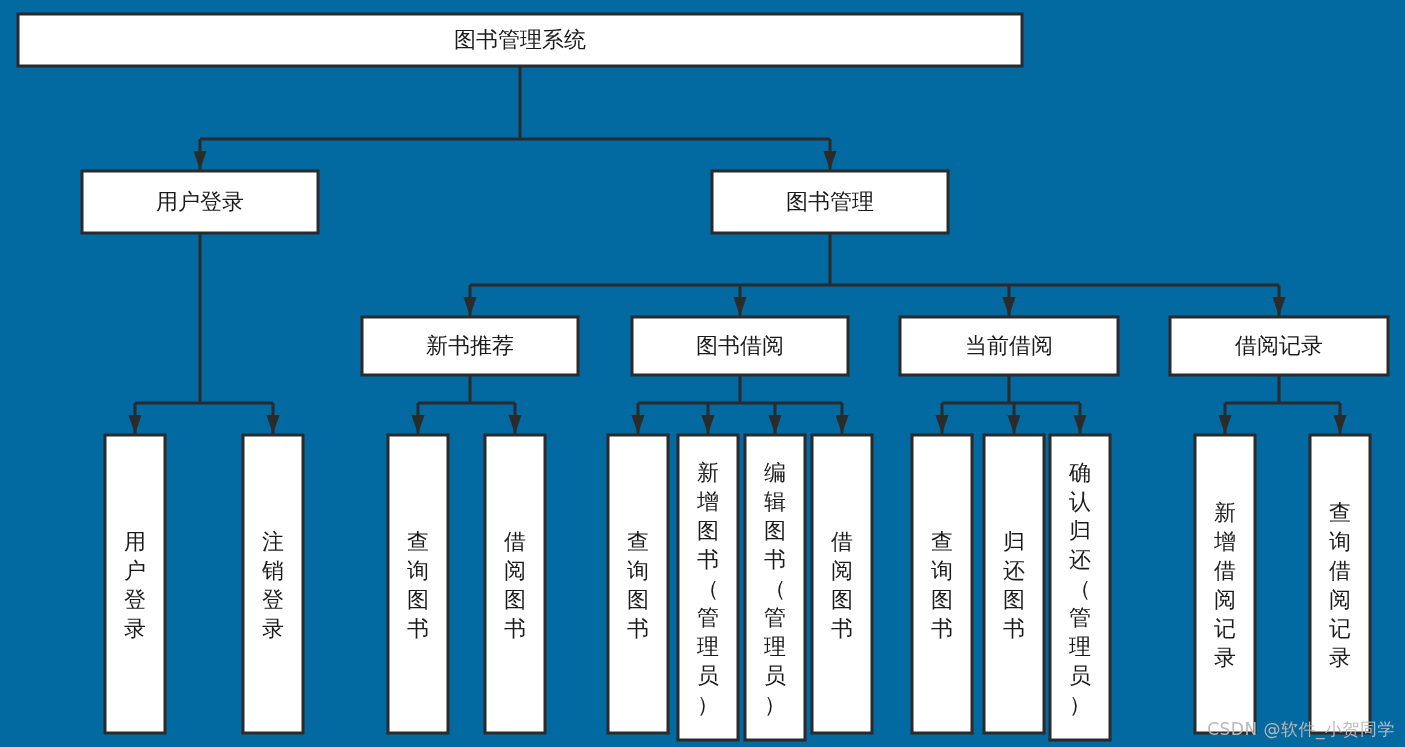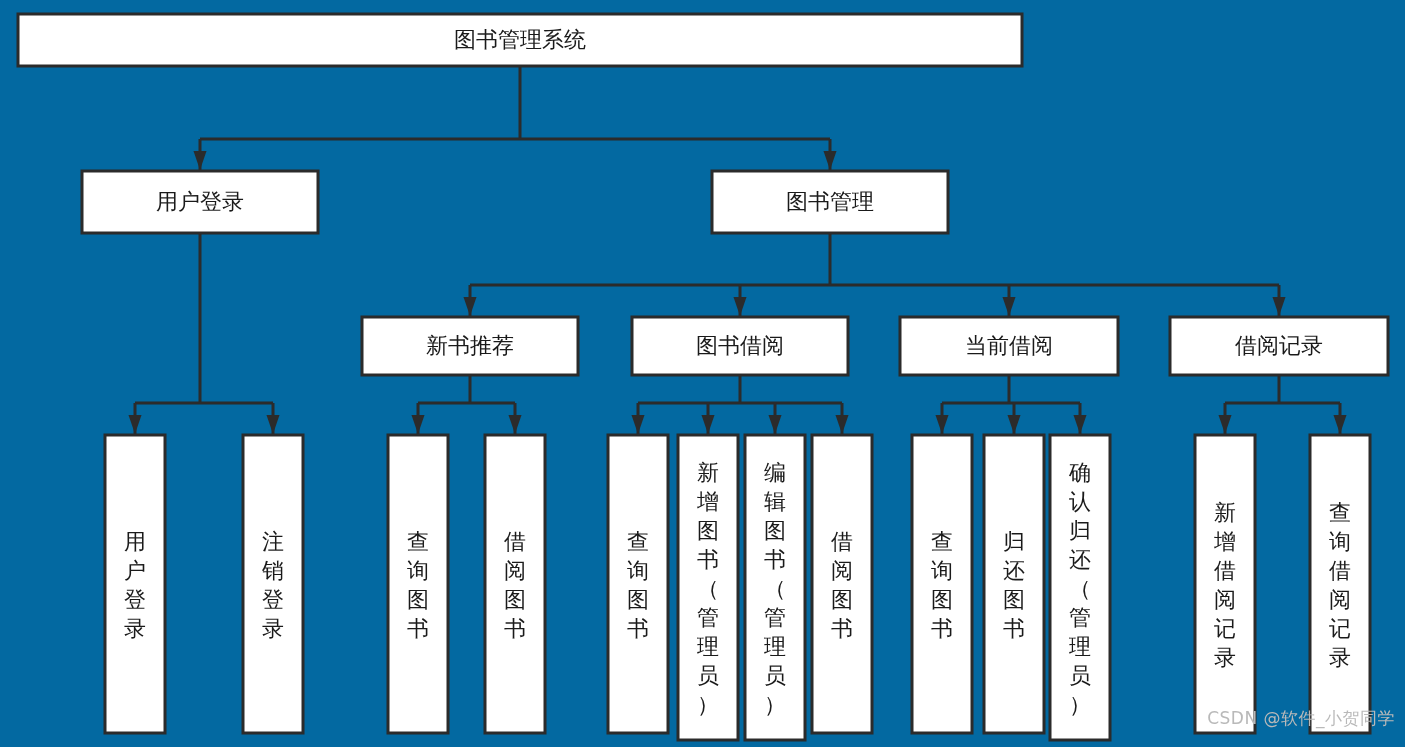"CSDN @软件_小贺同学" .watermark { bottom: 17px -> 6px }
